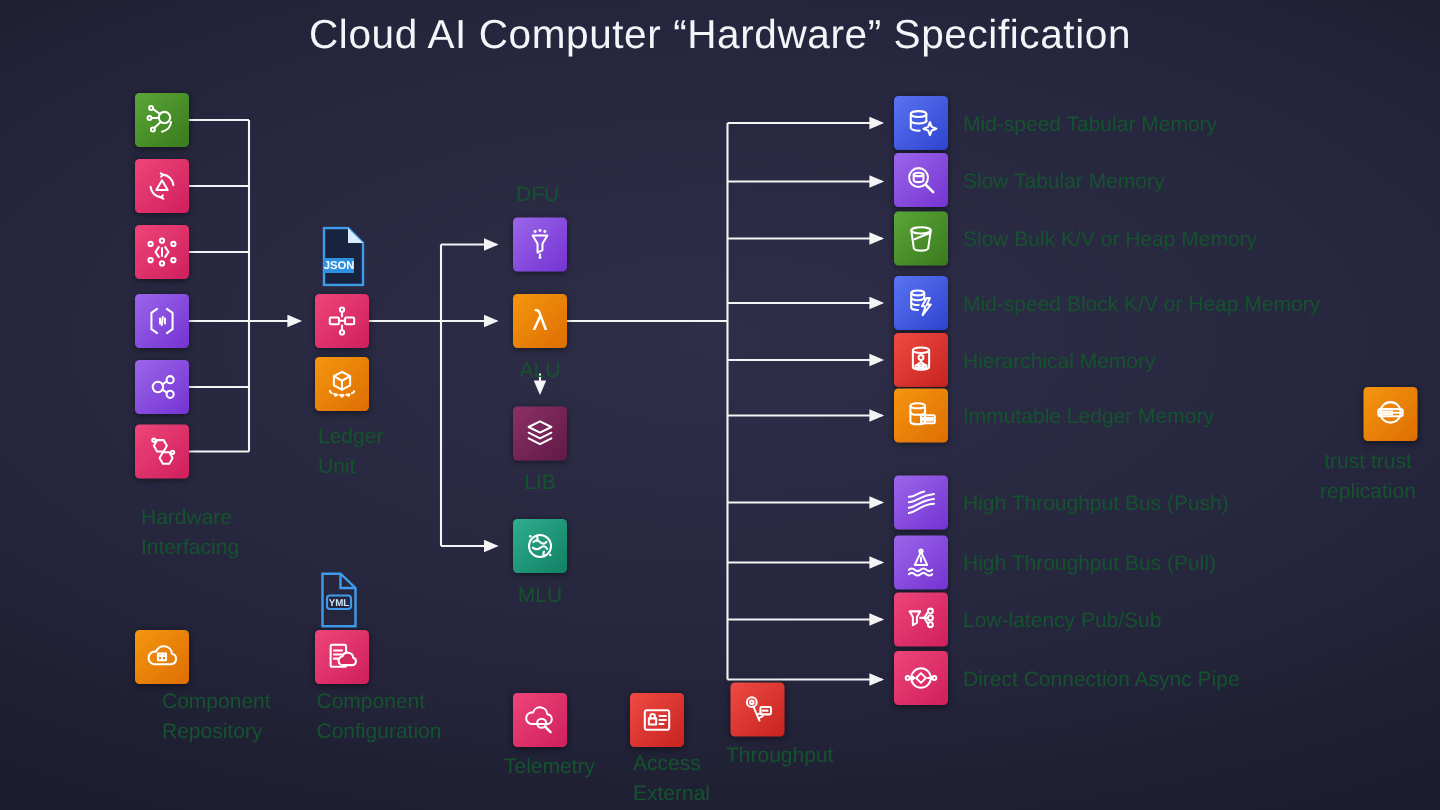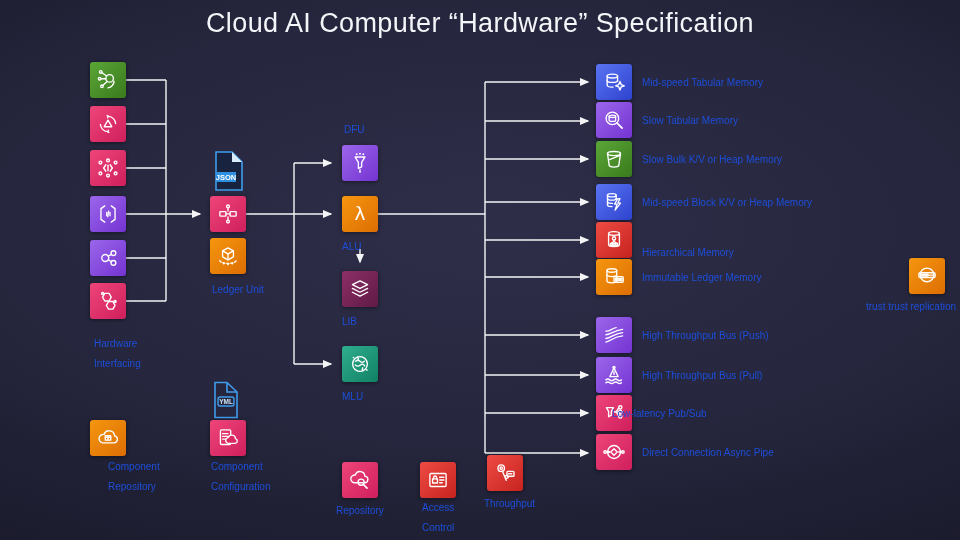"Mid-speed Tabular Memory" .lbl { color: #1d4ed8 -> #14532d; font-size: 10px -> 14px }
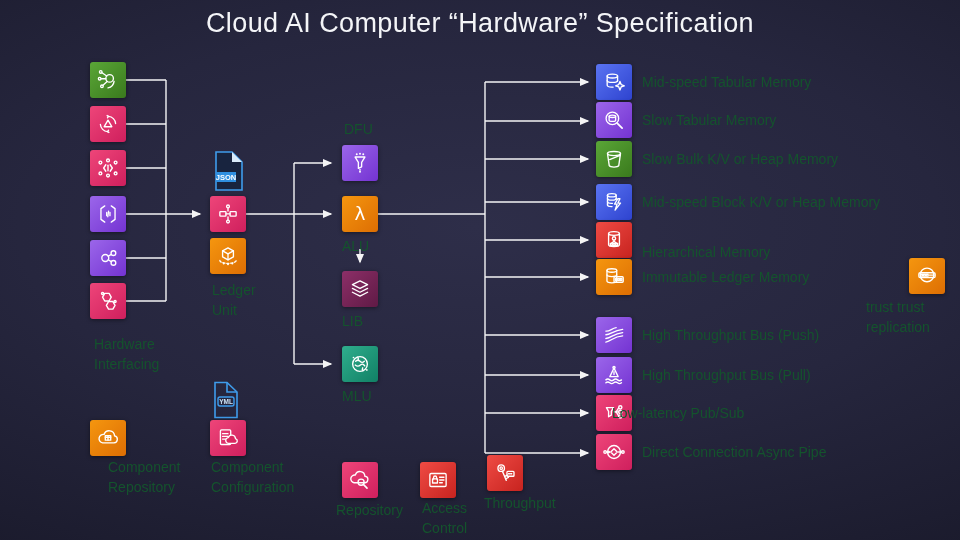"ALU" .lbl.ctr { text-align: left -> center }
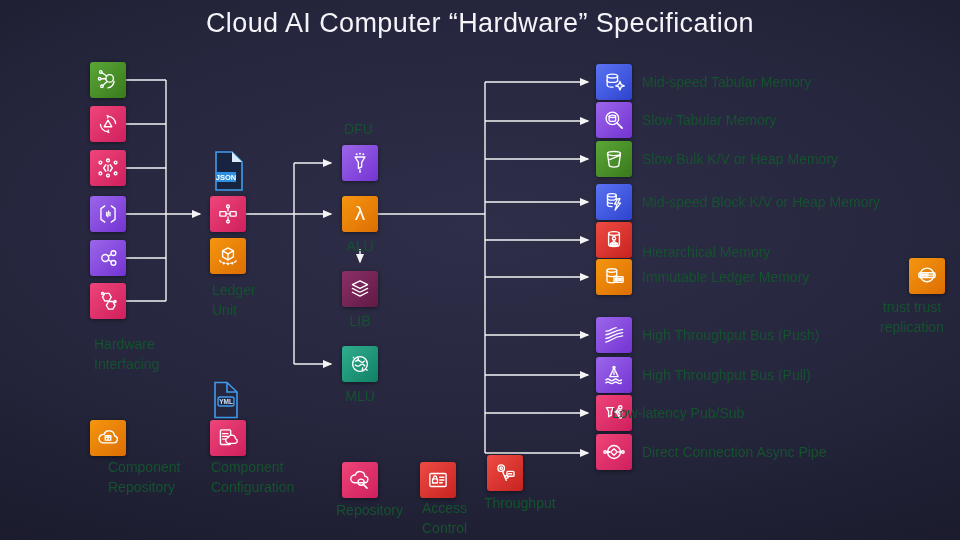"Hierarchical Memory" div.lbl { top: 243px -> 231px }
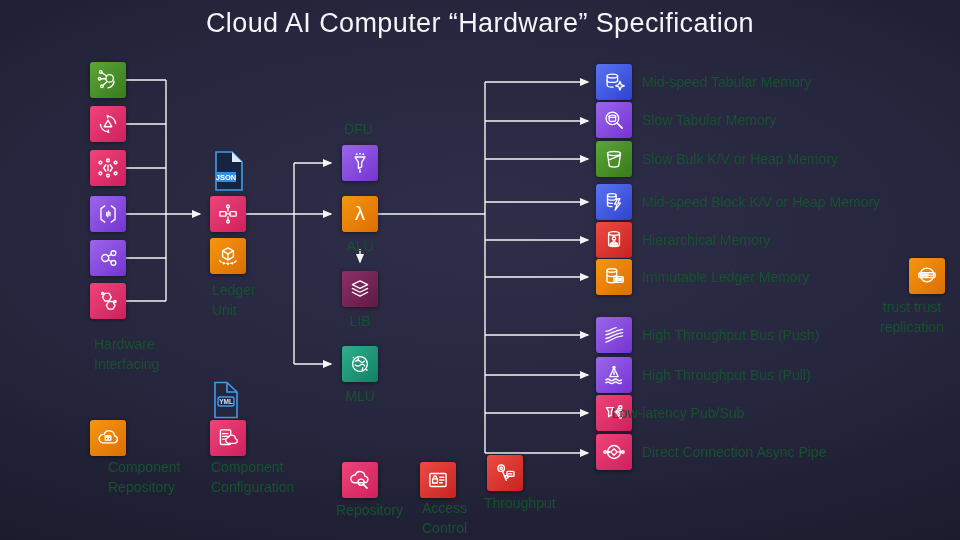"Low-latency Pub/Sub" div.lbl { left: 612px -> 642px }
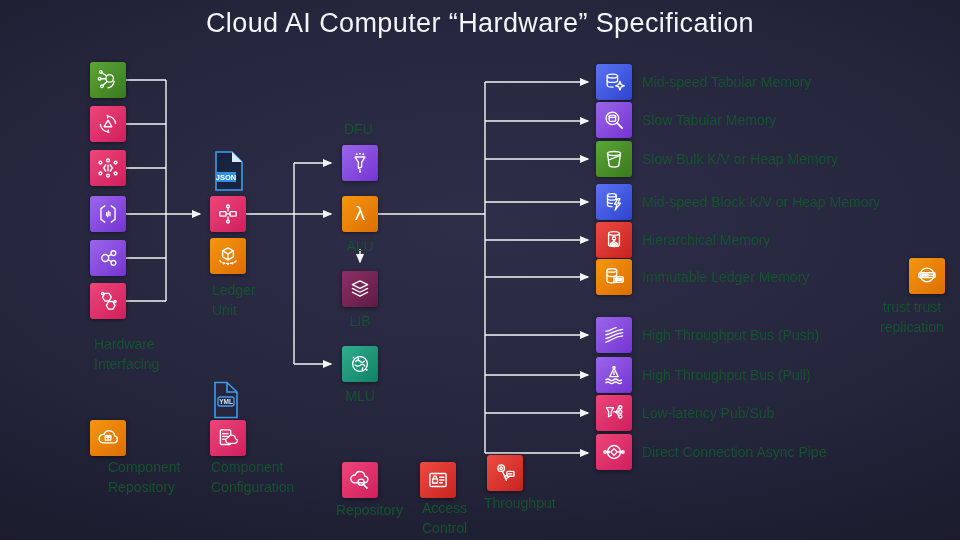"Repository" div.lbl { text: Repository -> Telemetry }
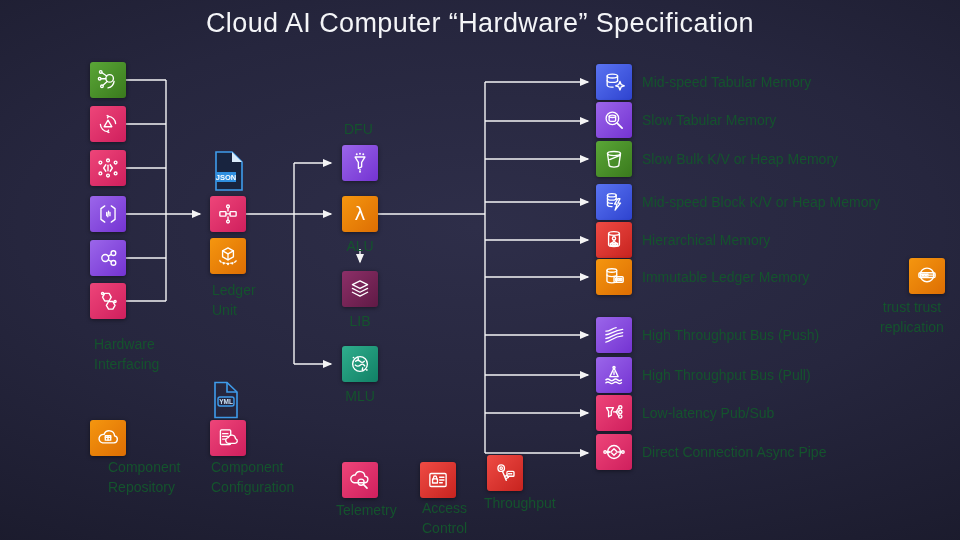"Access Control" div.lbl { text: Control -> External }
